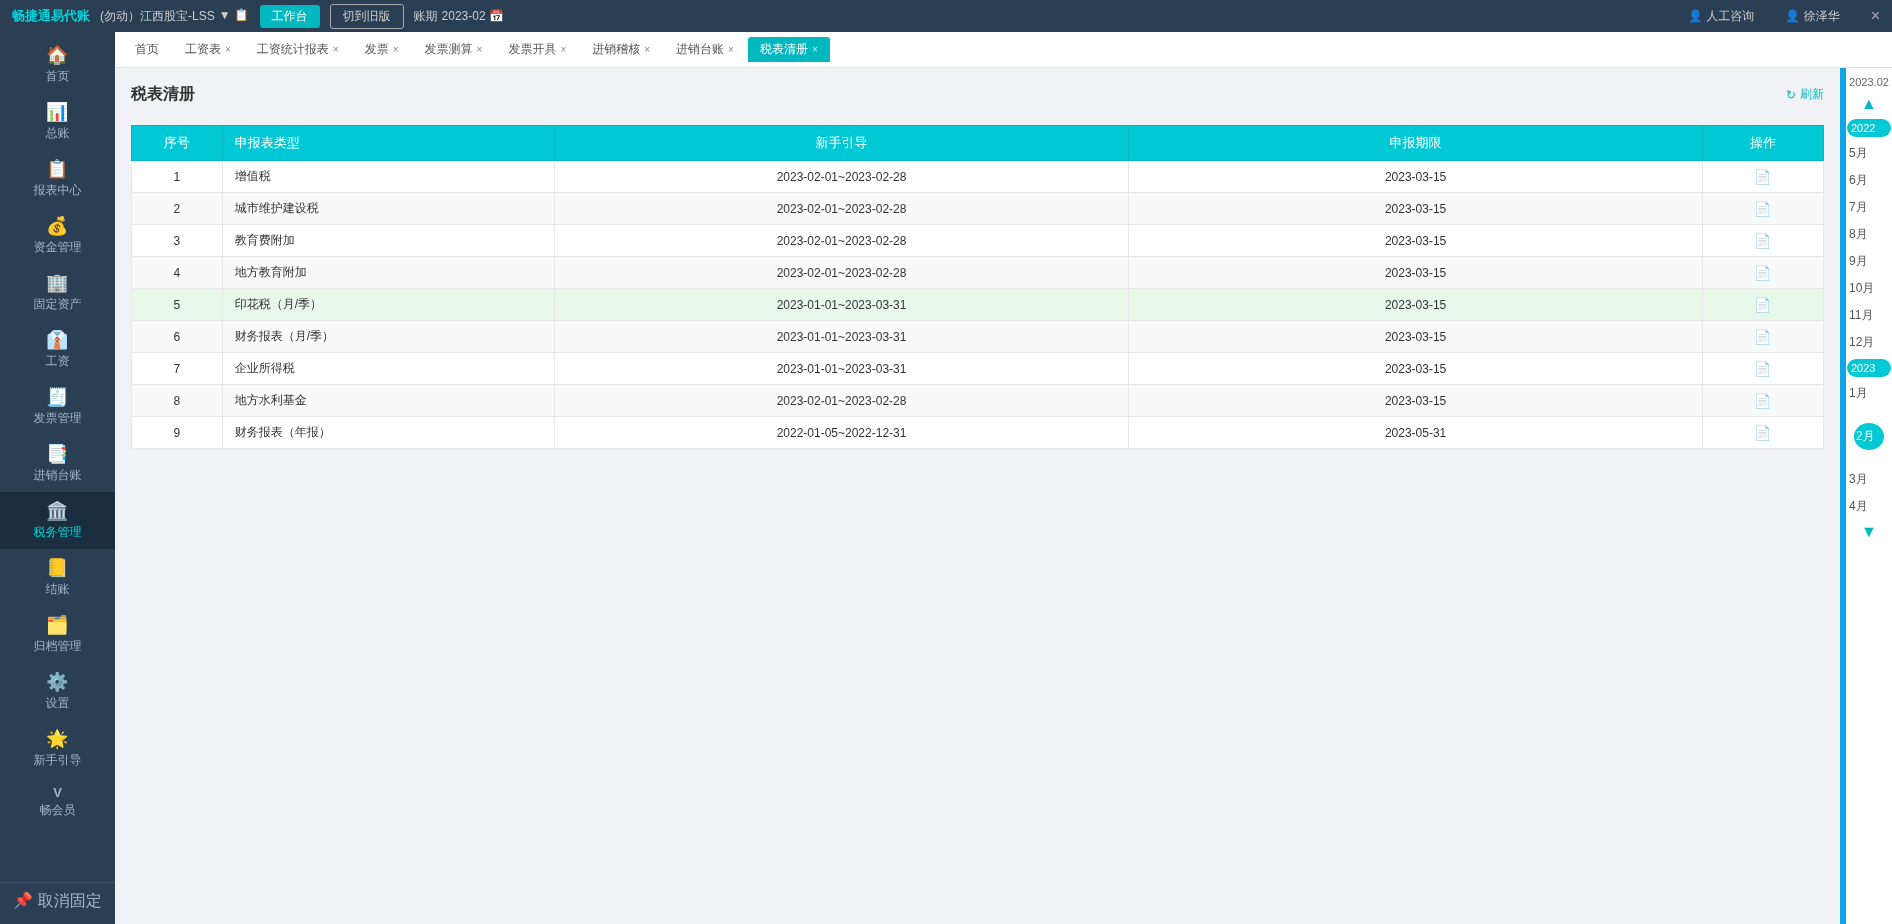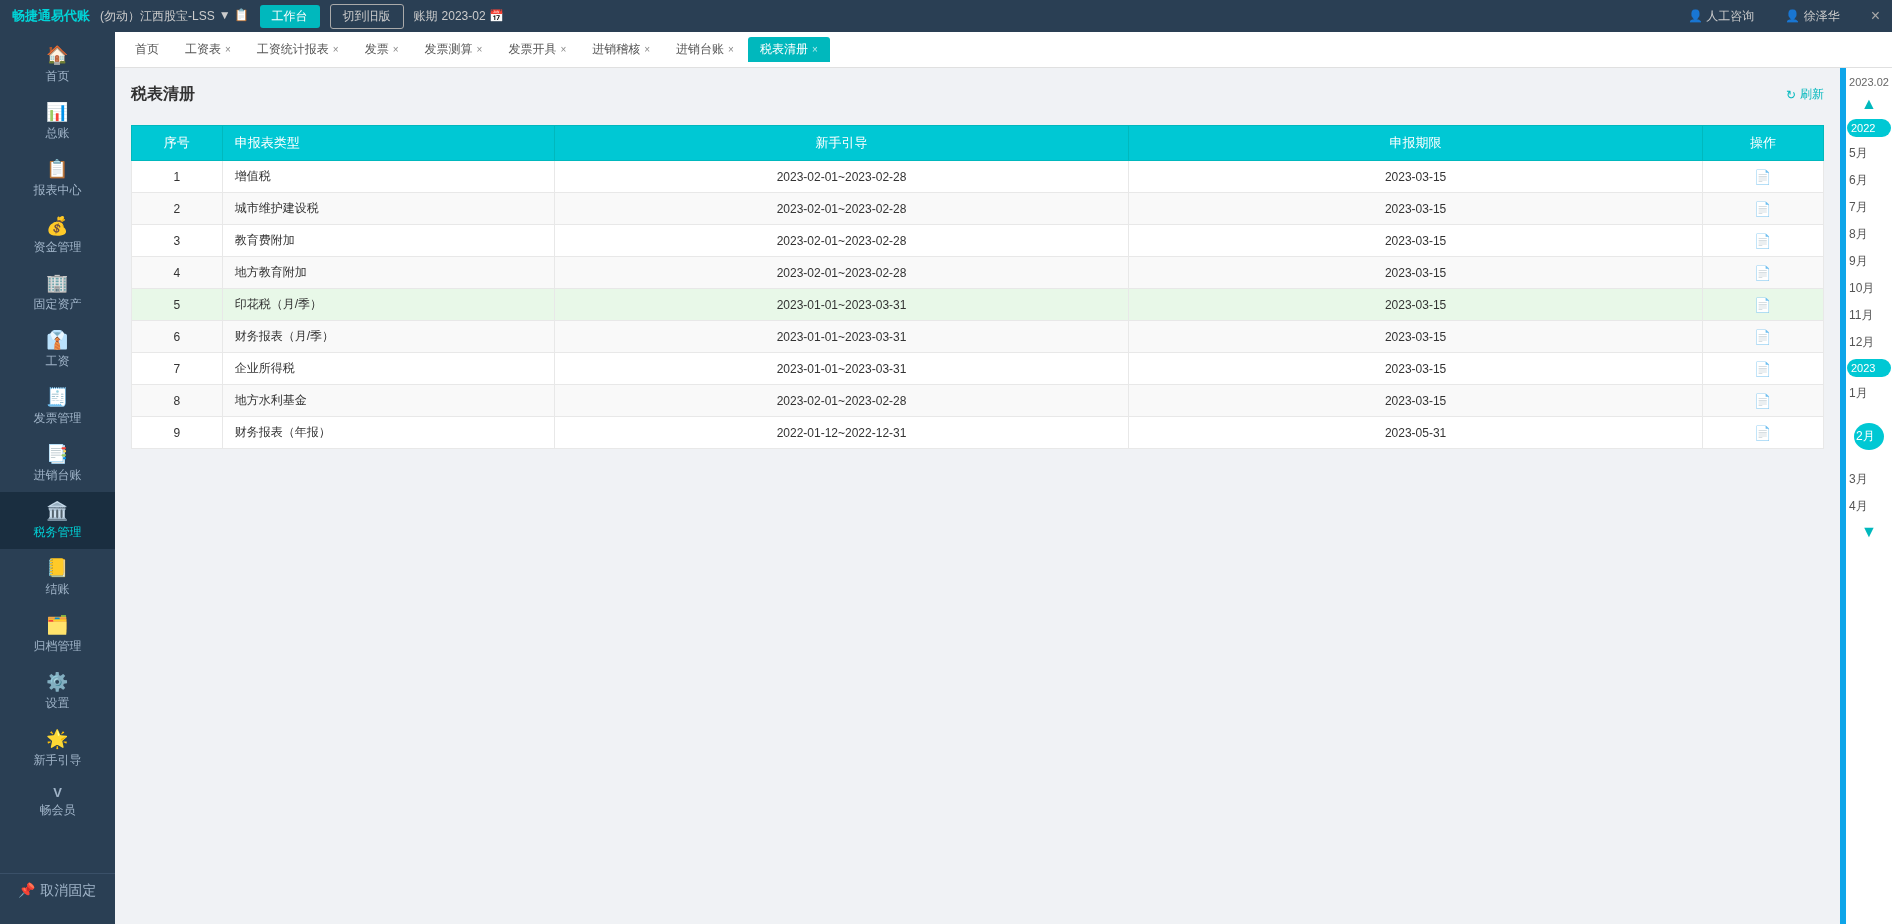"2022-01-12~2022-12-31" td { text: 2022-01-12 -> 2022-01-05 }
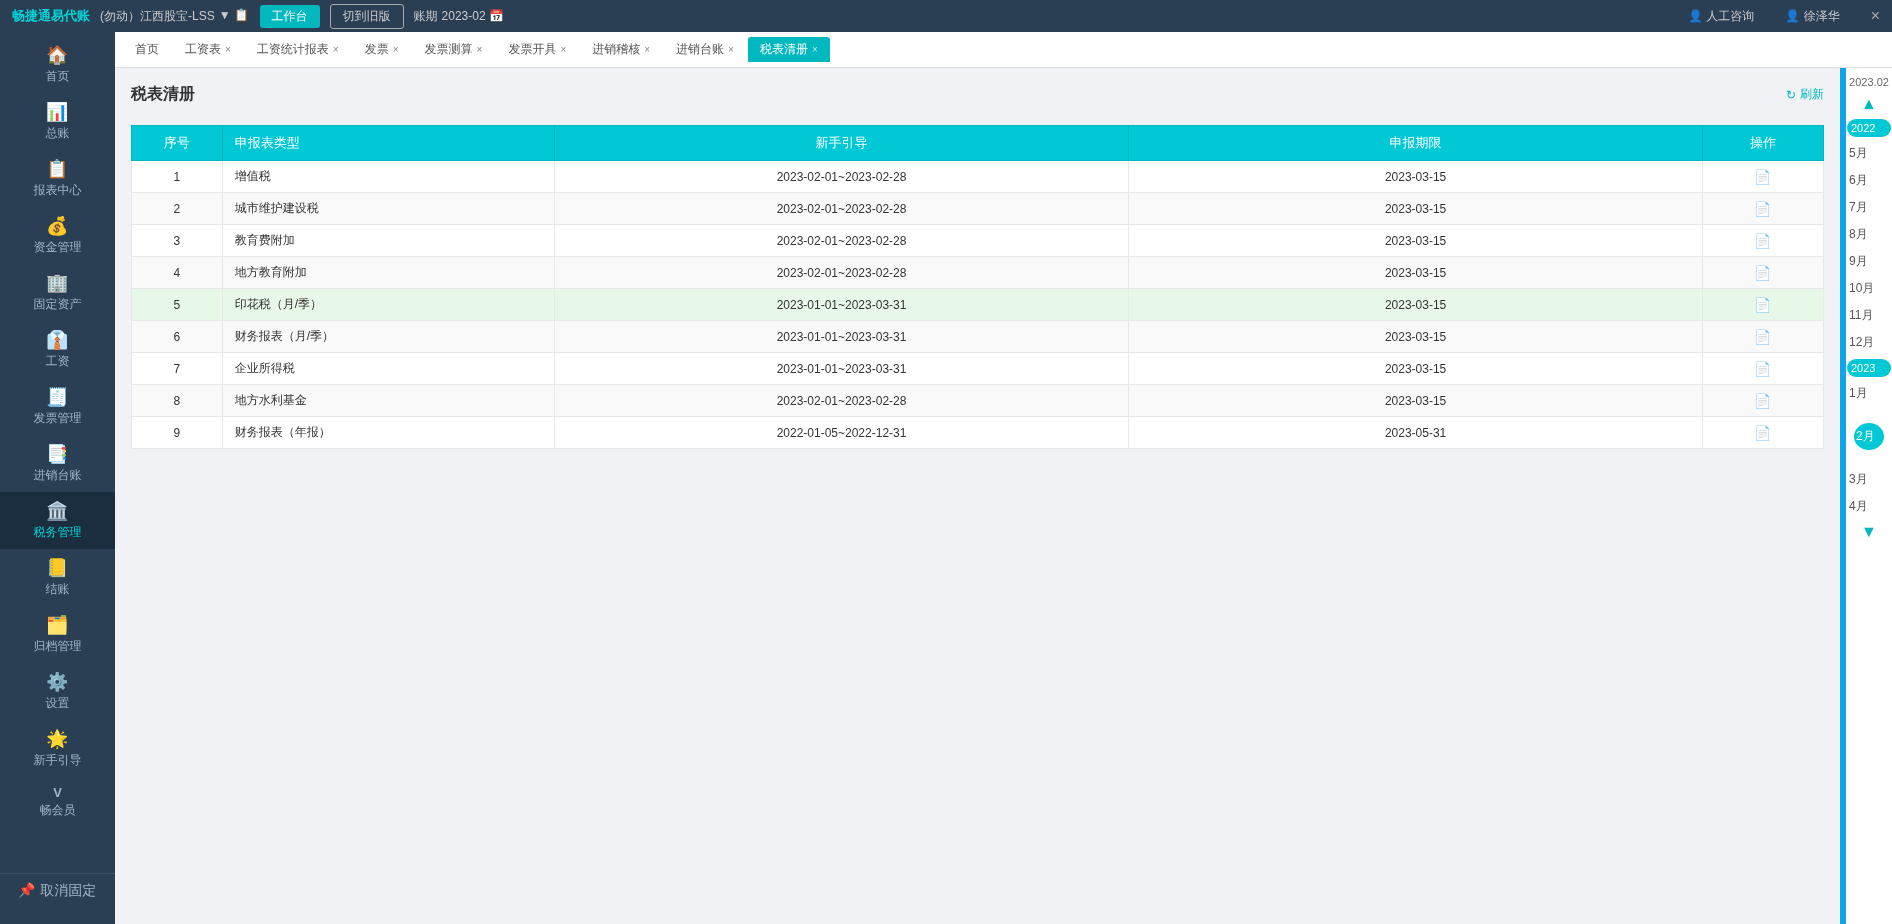"📌 取消固定" .sidebar-bottom { bottom: 16px -> 4px; font-size: 14px -> 16px }
